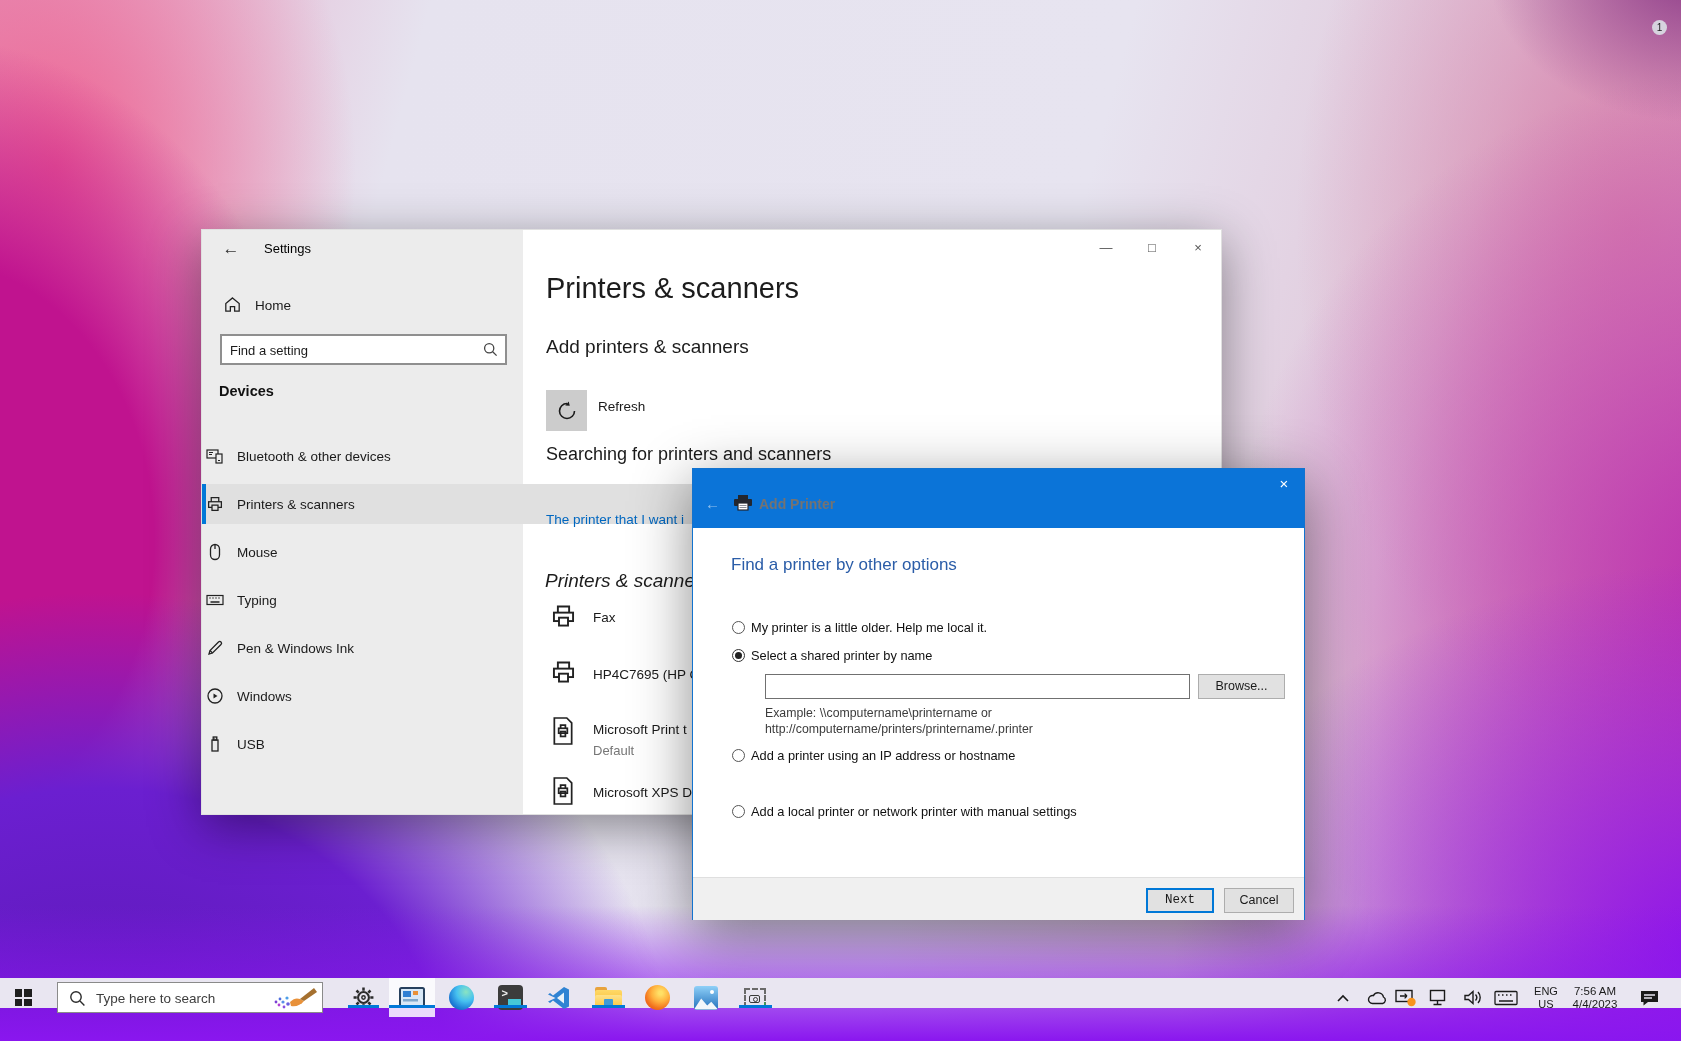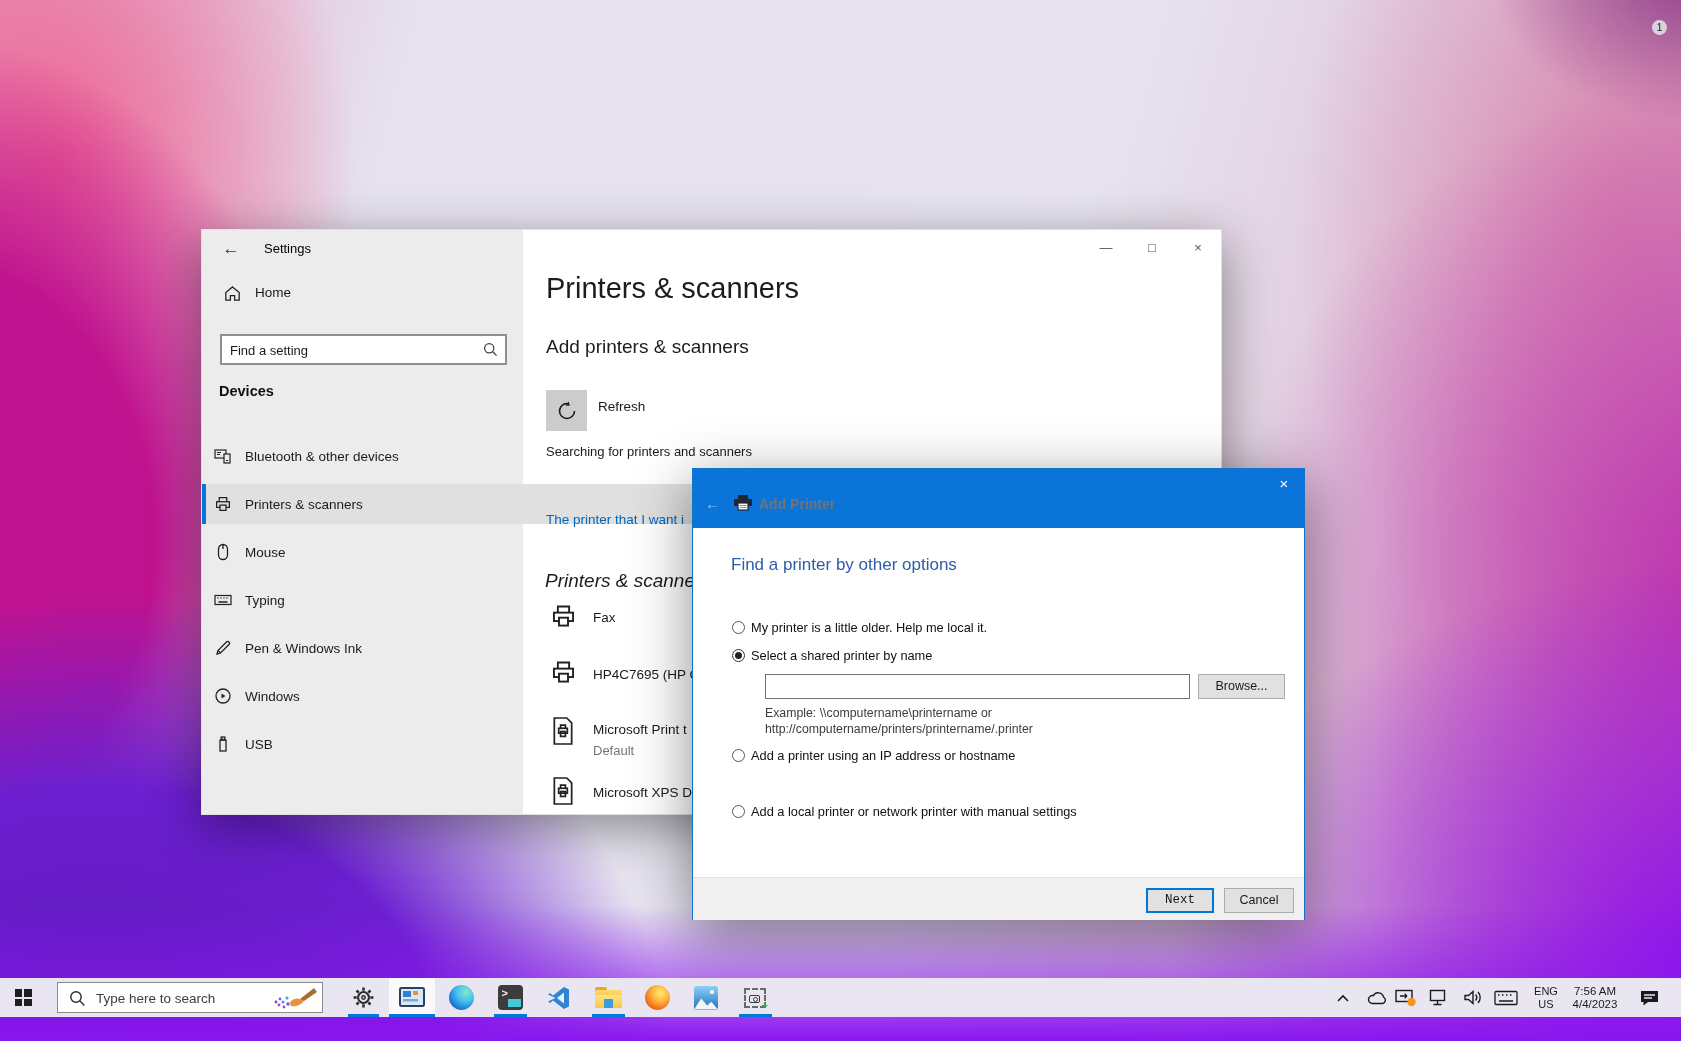"Home" .sw-home { align-items: none -> center }
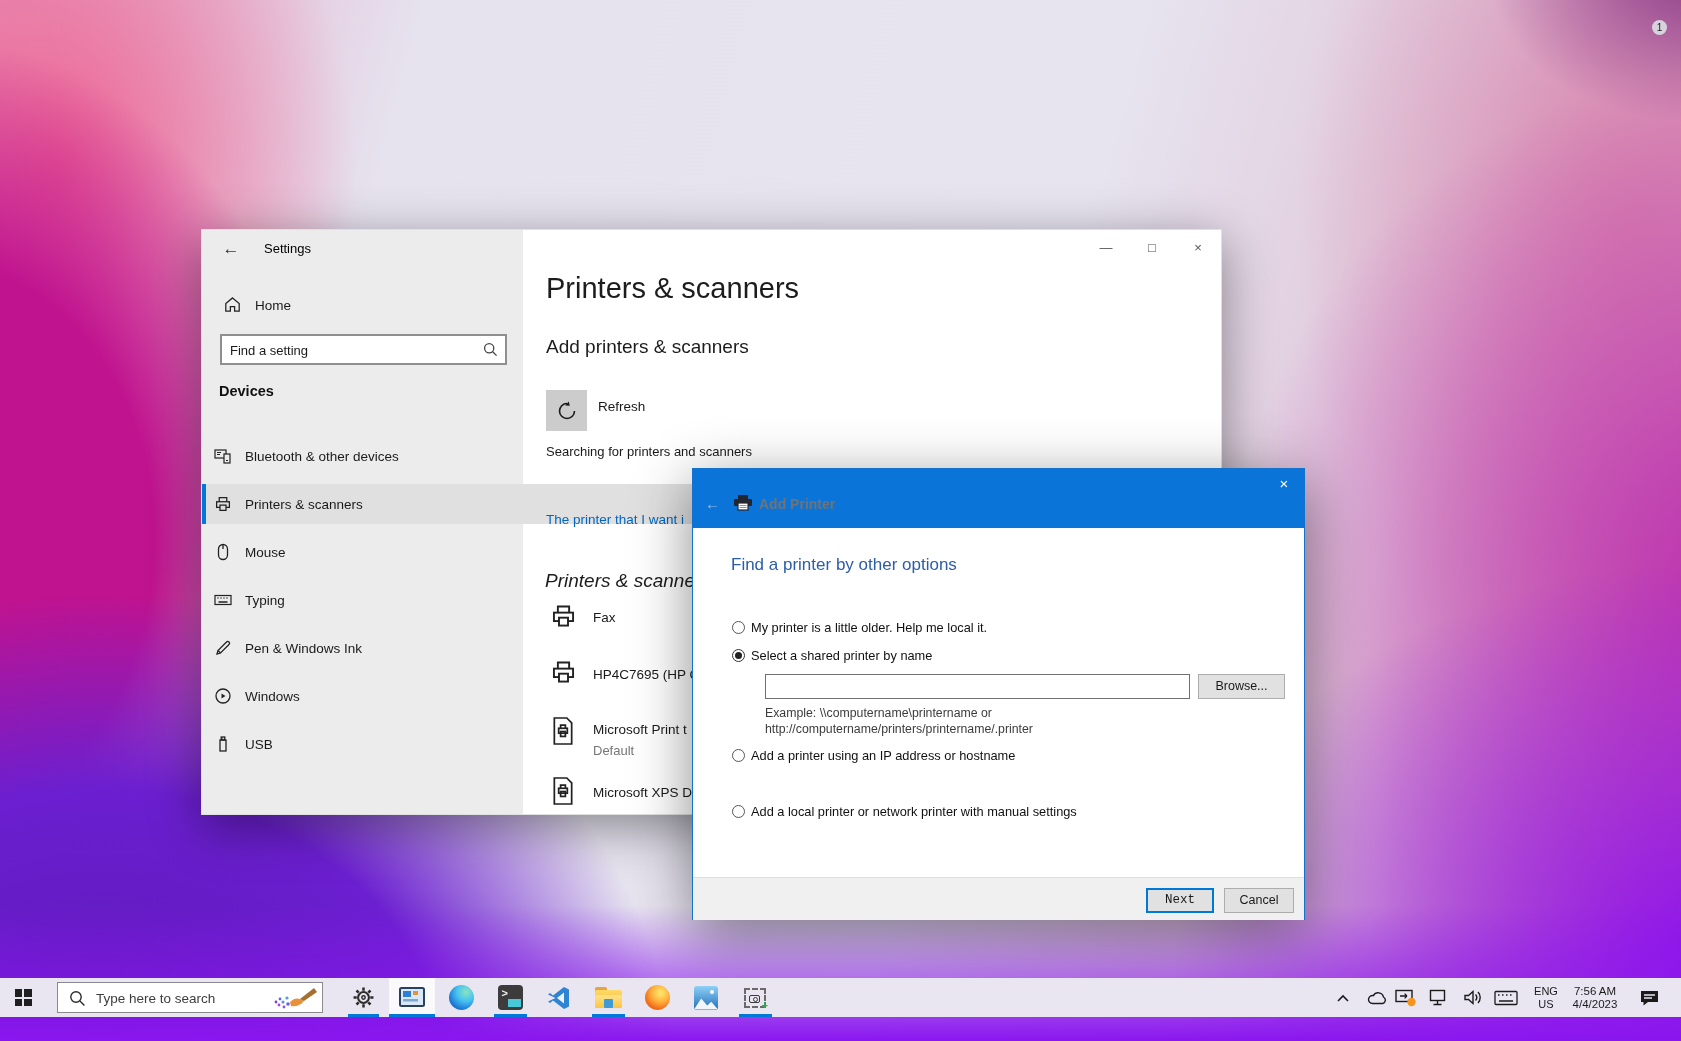"Bluetooth & other devices" .nav-item { padding-left: 12px -> 4px }
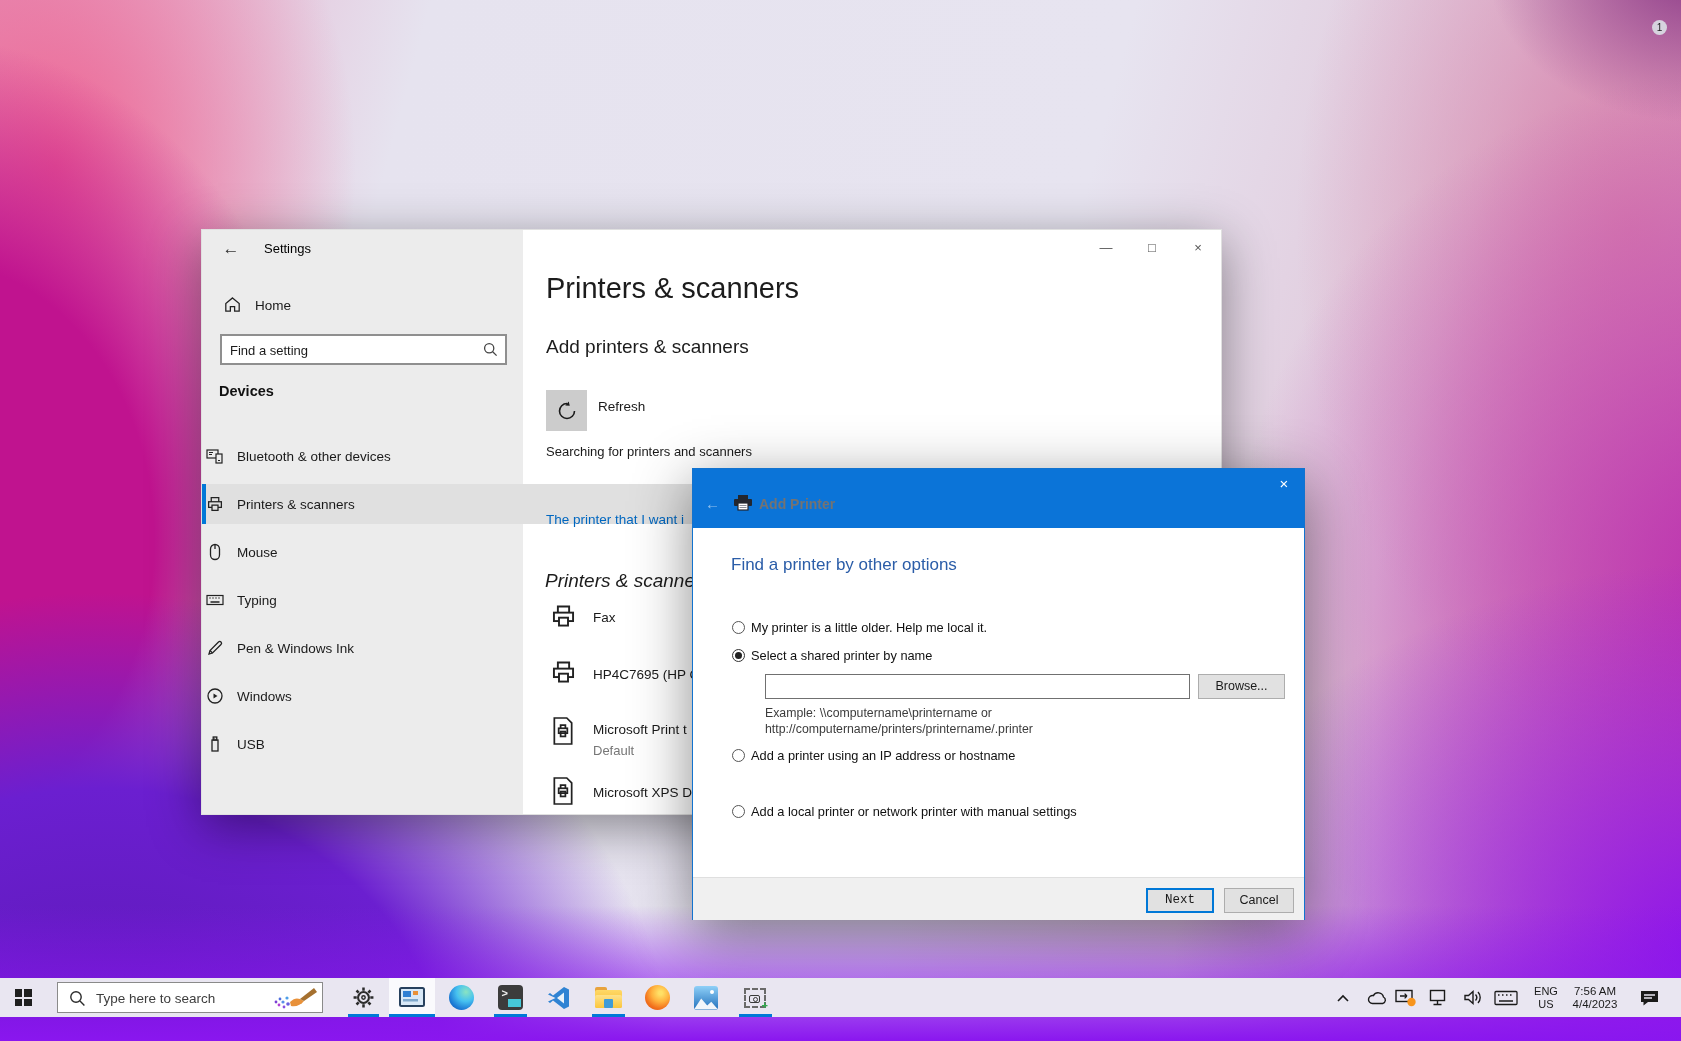"Searching for printers and scanners" .sw-status { font-size: 13px -> 18px }
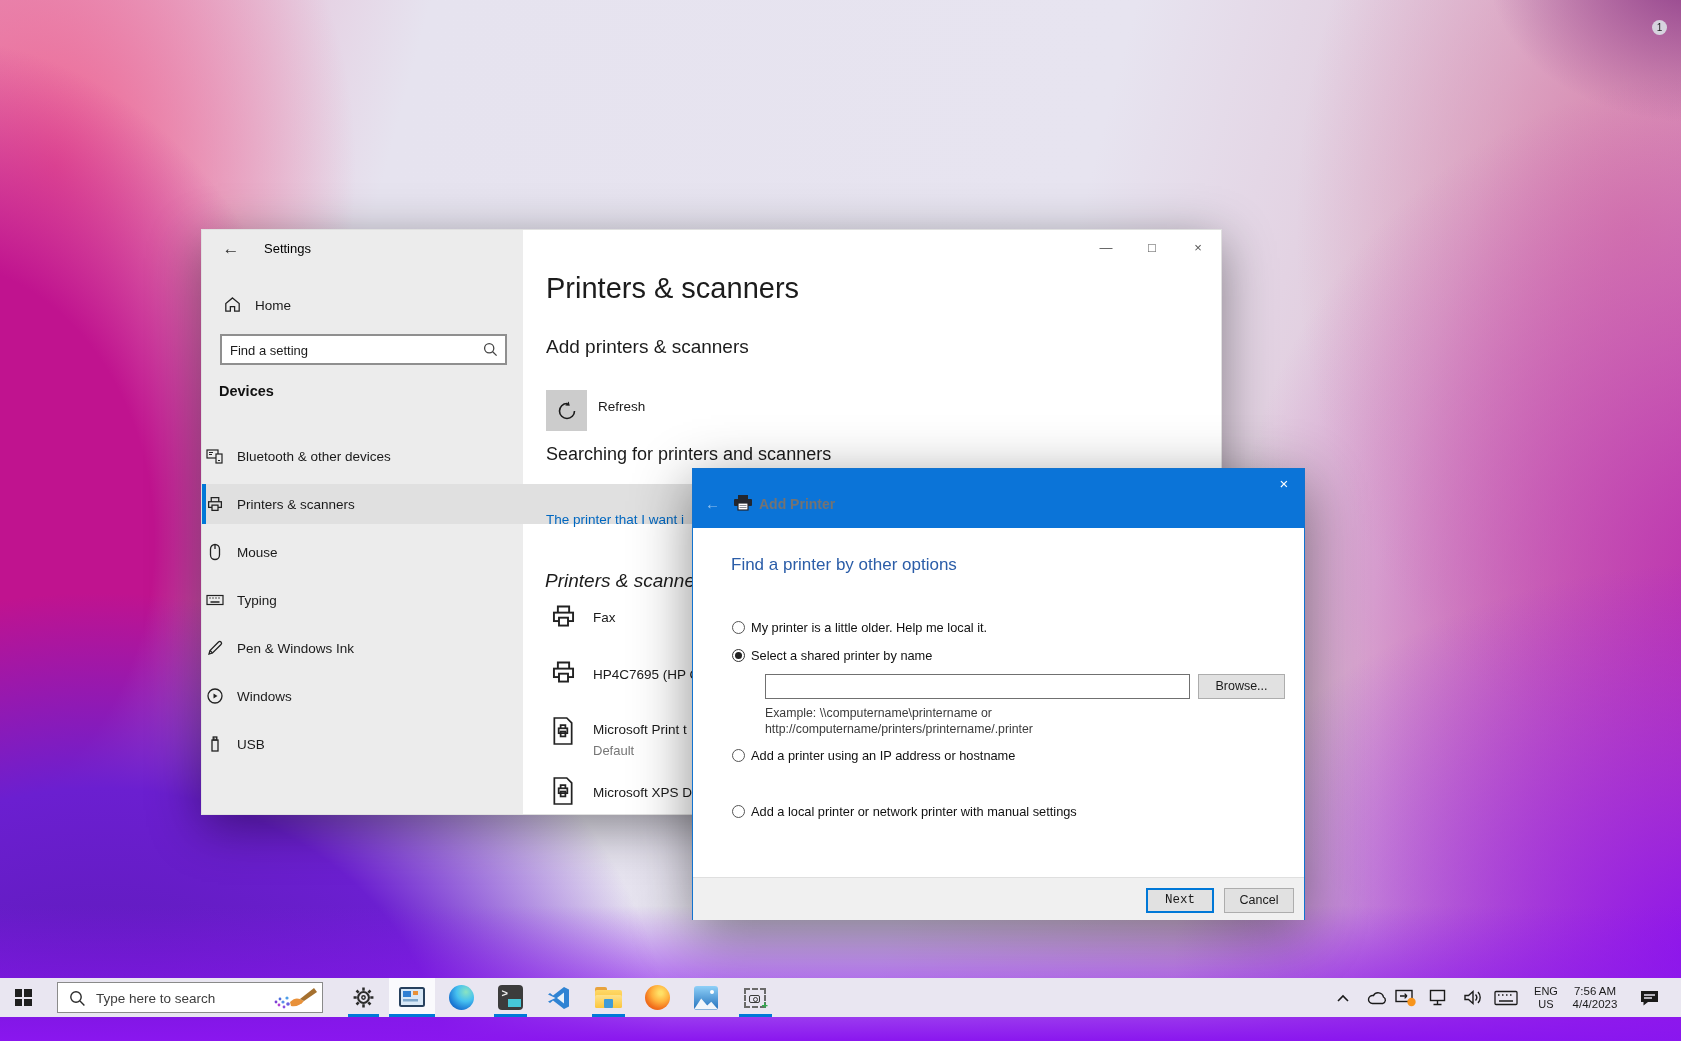"Type here to search" .tb { height: 39px -> 30px }
